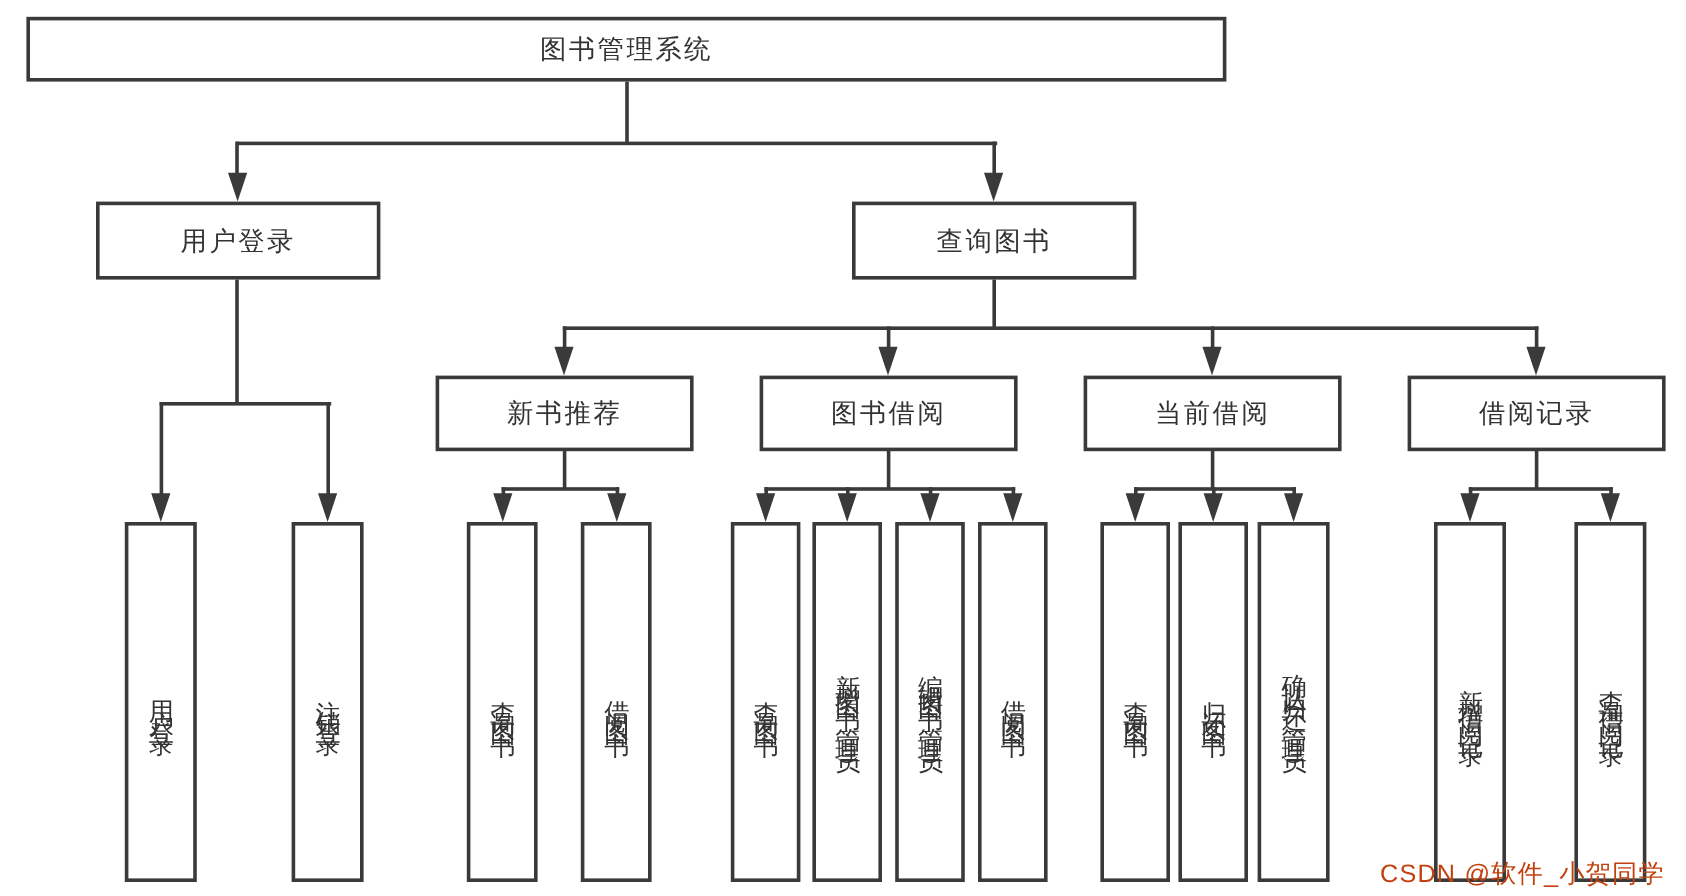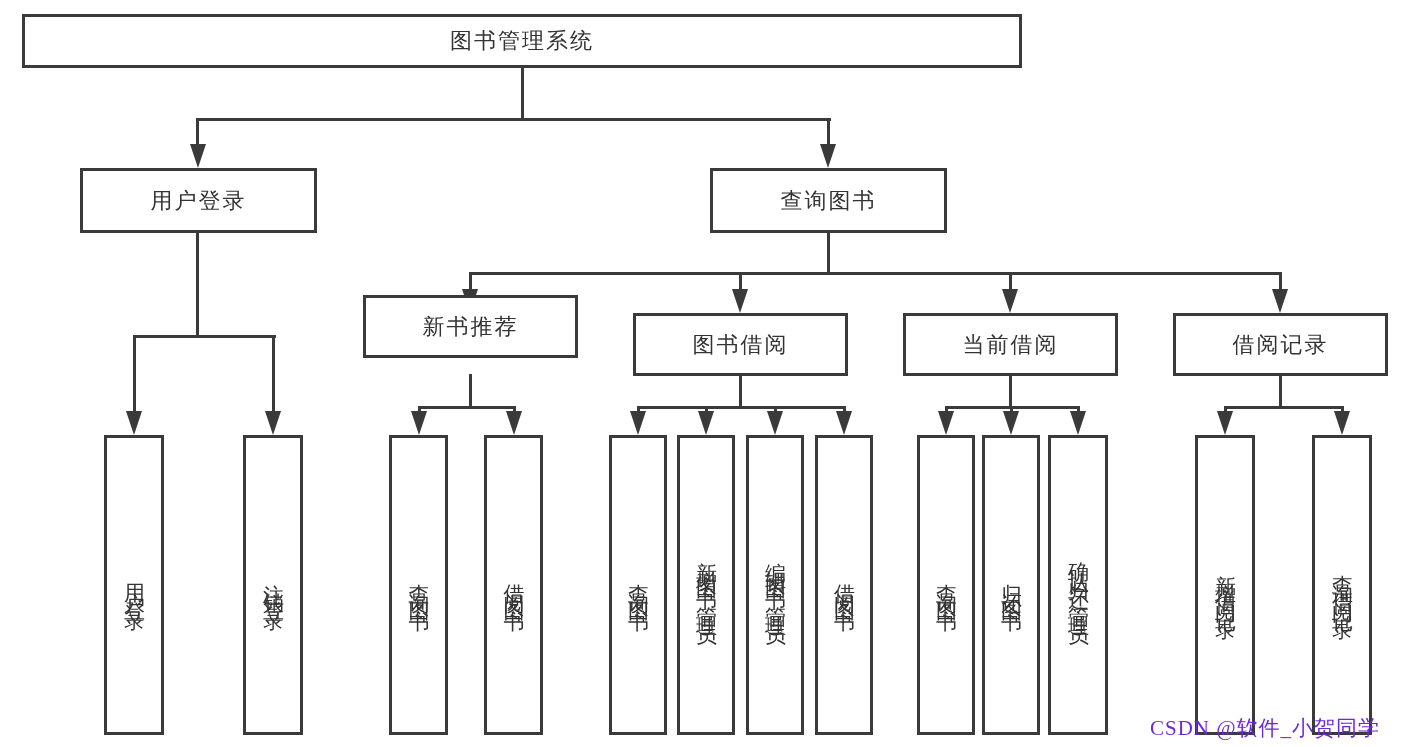"图书管理系统" .canvas { font-family: Liberation Serif, serif -> Liberation Sans, sans-serif }
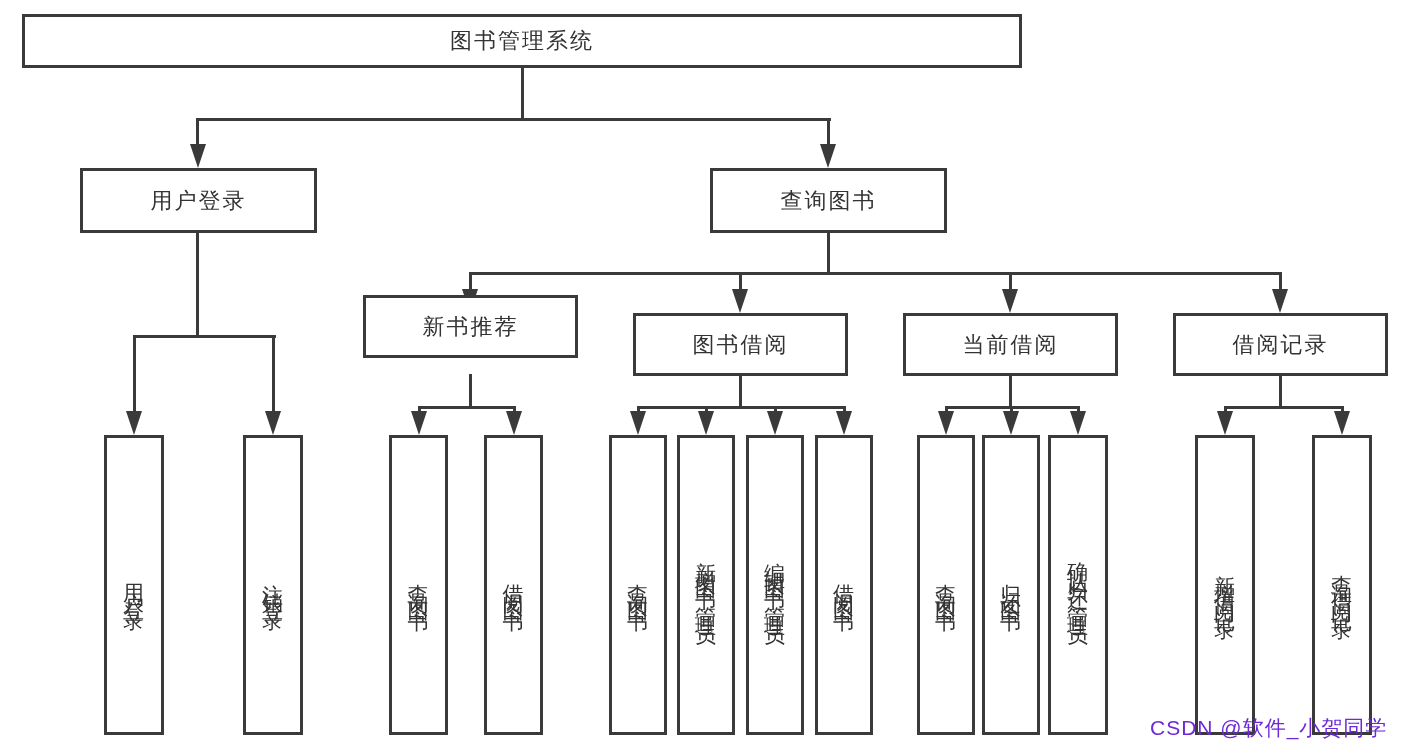"新书推荐" div.box { top: 295px -> 313px }
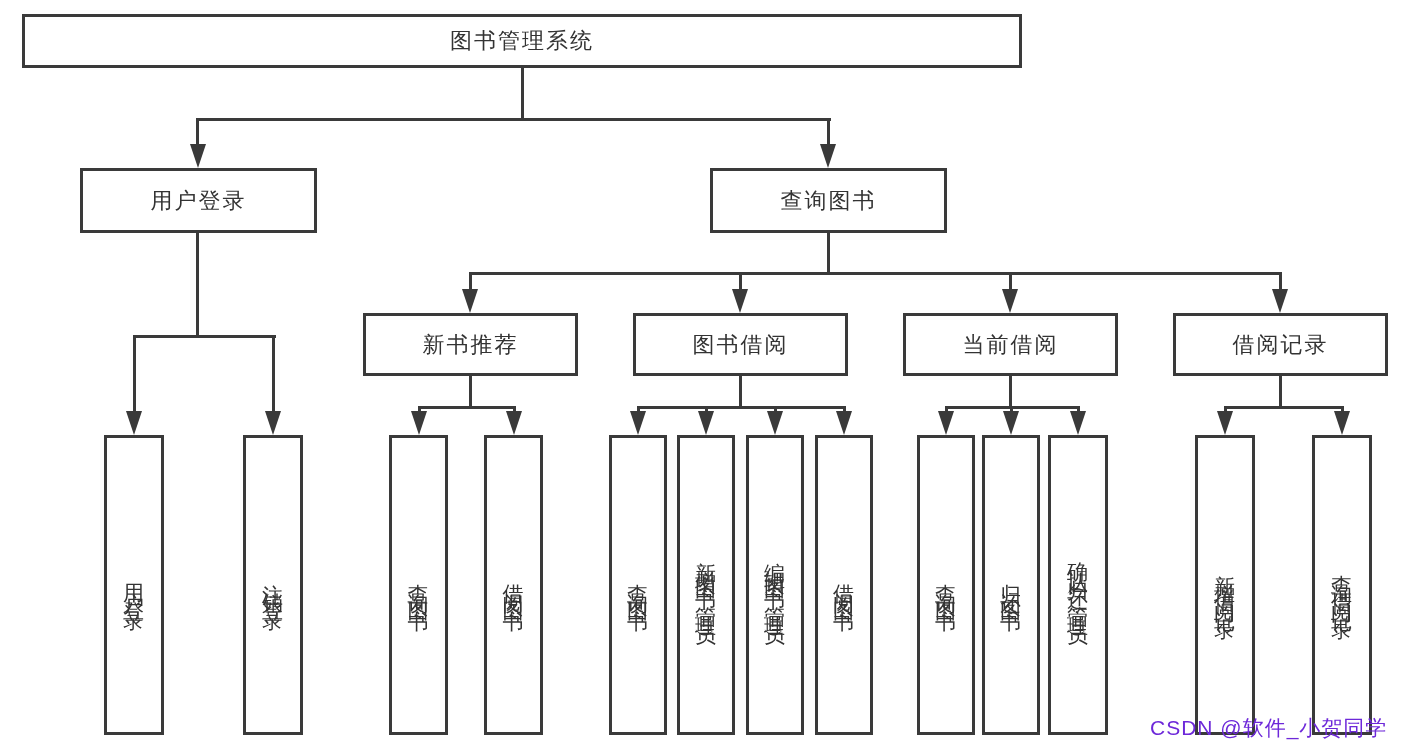"CSDN @软件_小贺同学" .watermark { color: #6d28d9 -> #c2410c }
